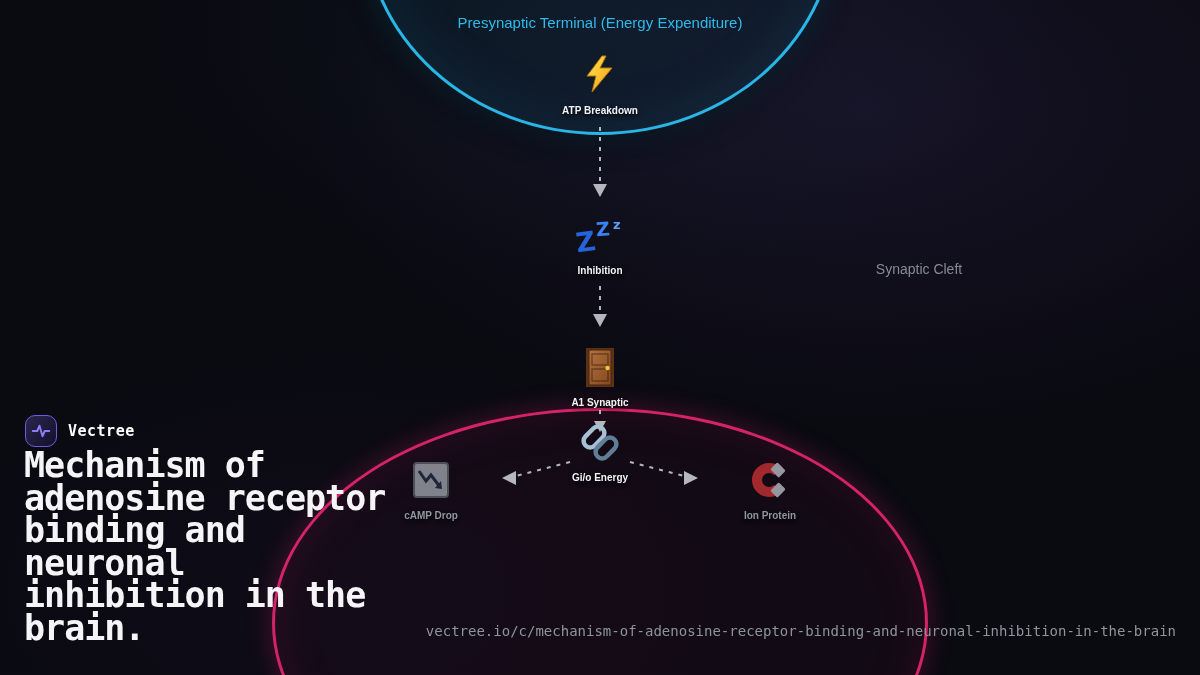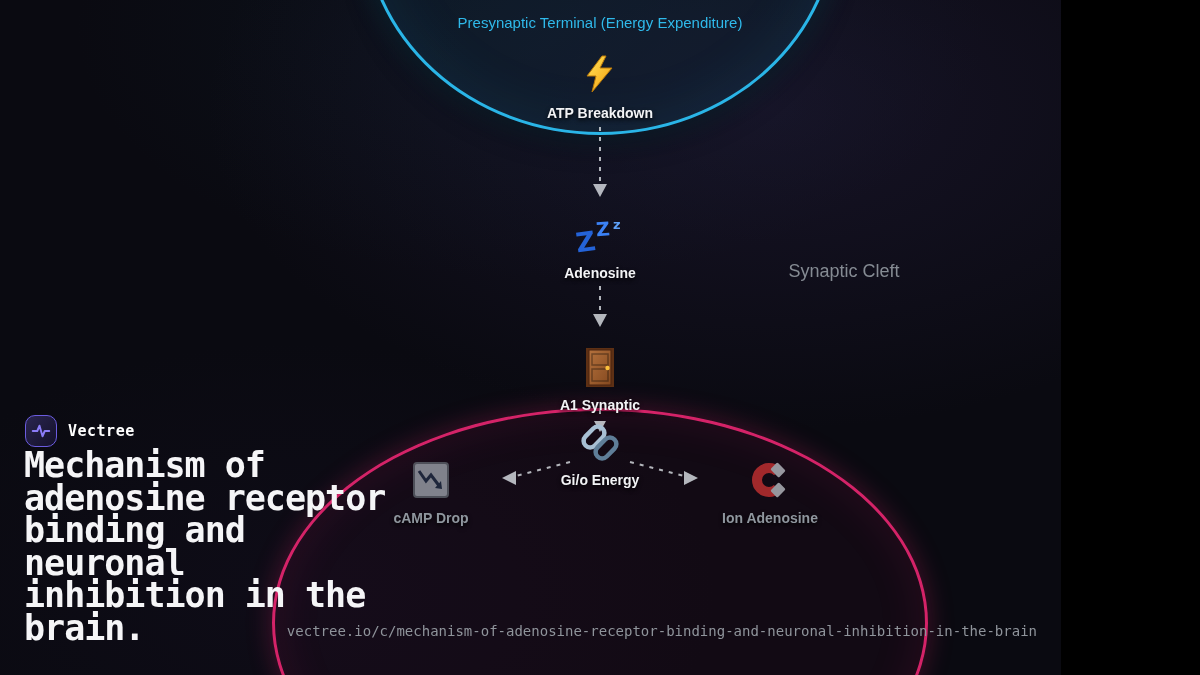"Presynaptic Terminal (Energy" #canvas { padding-left: 37px -> none; width: 1024px -> 1200px }
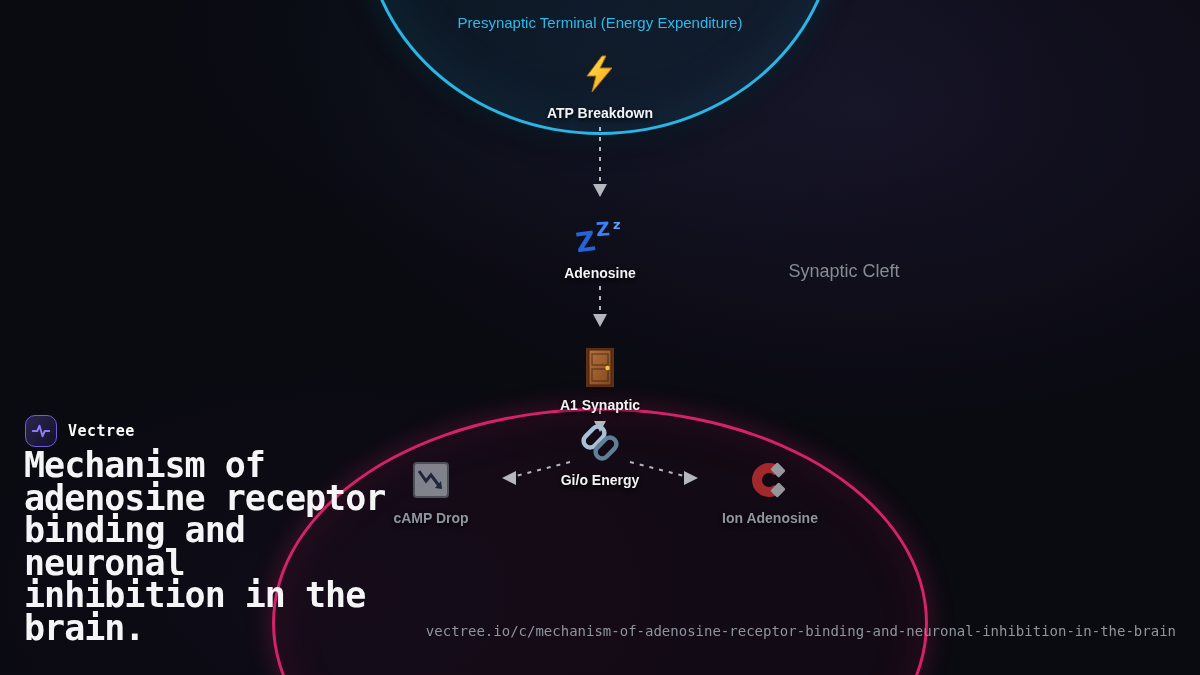"ATP Breakdown" .node-label { font-size: 14px -> 10px }
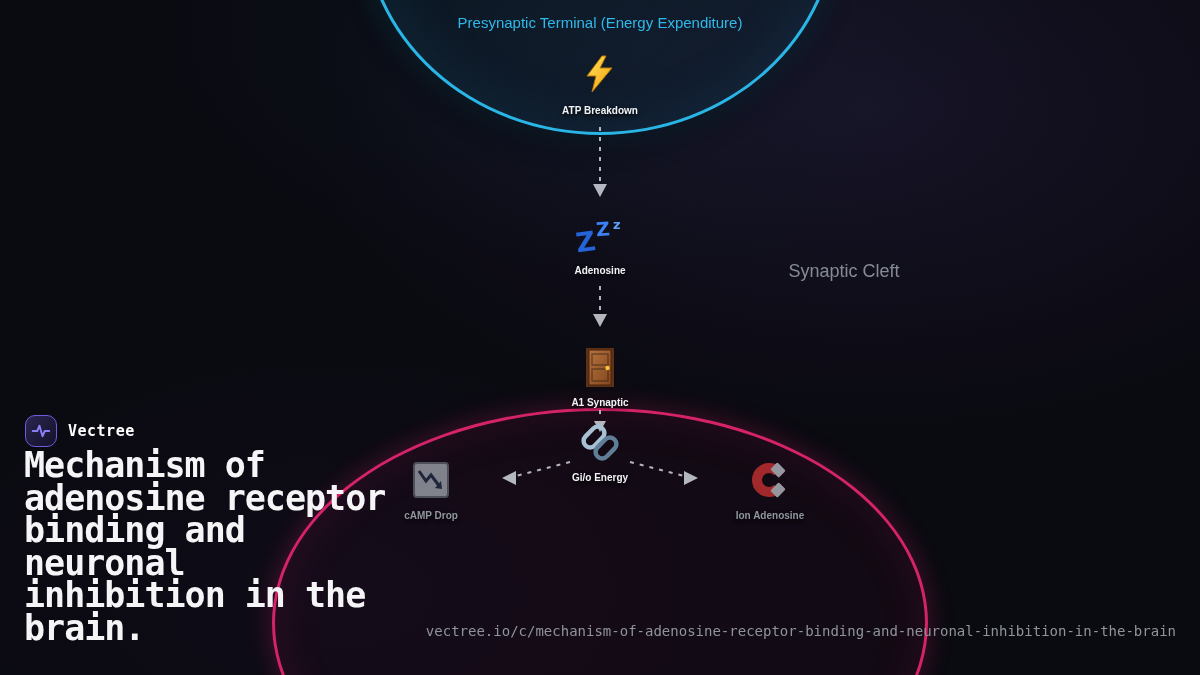"Adenosine" div.abs { text: Adenosine -> Inhibition }
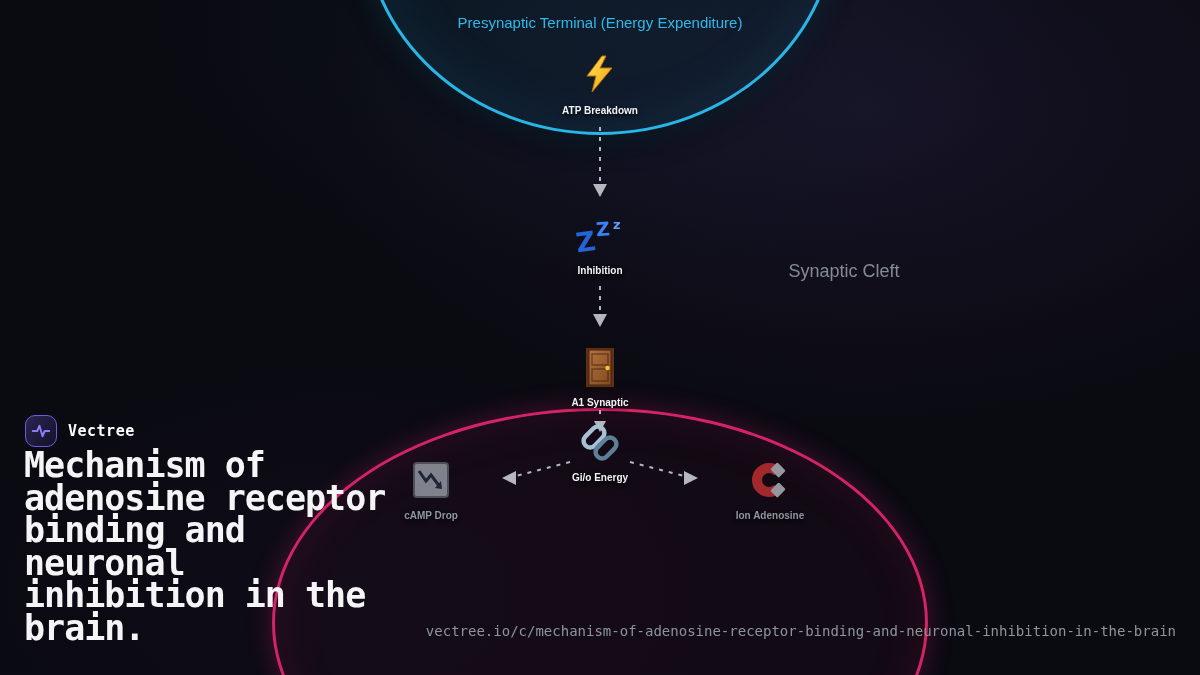"Synaptic Cleft" .lbl-cleft { font-size: 18px -> 14px; left: 844px -> 919px }
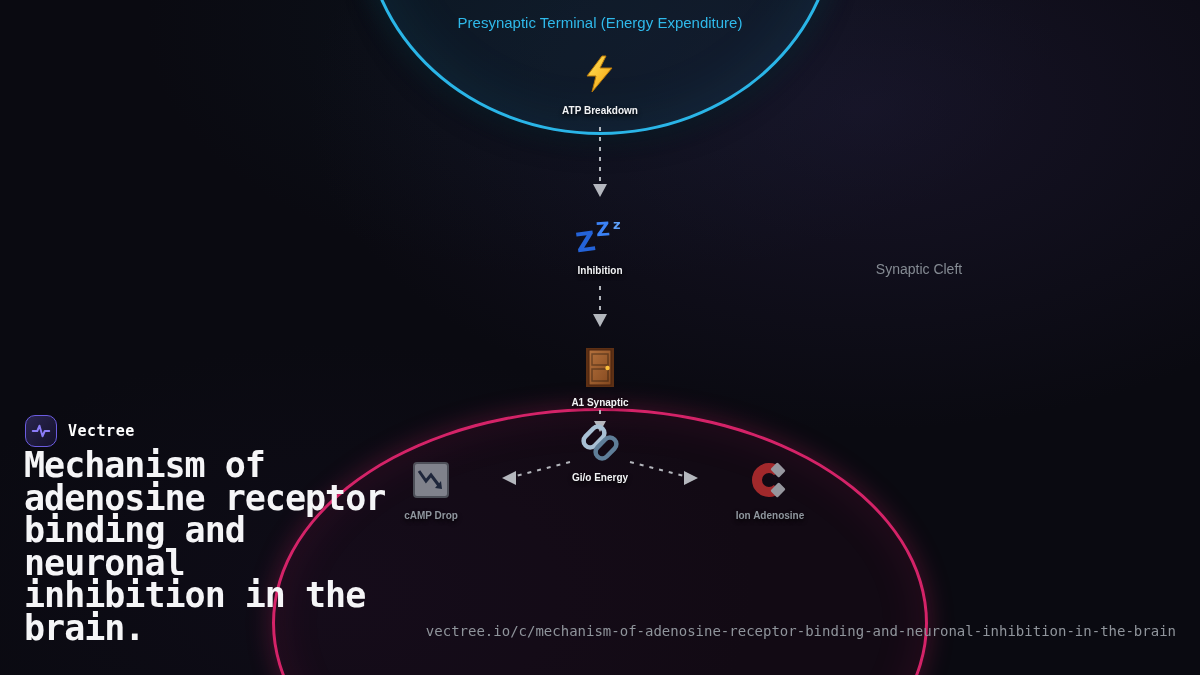"Ion Adenosine" div.abs { text: Adenosine -> Protein }
